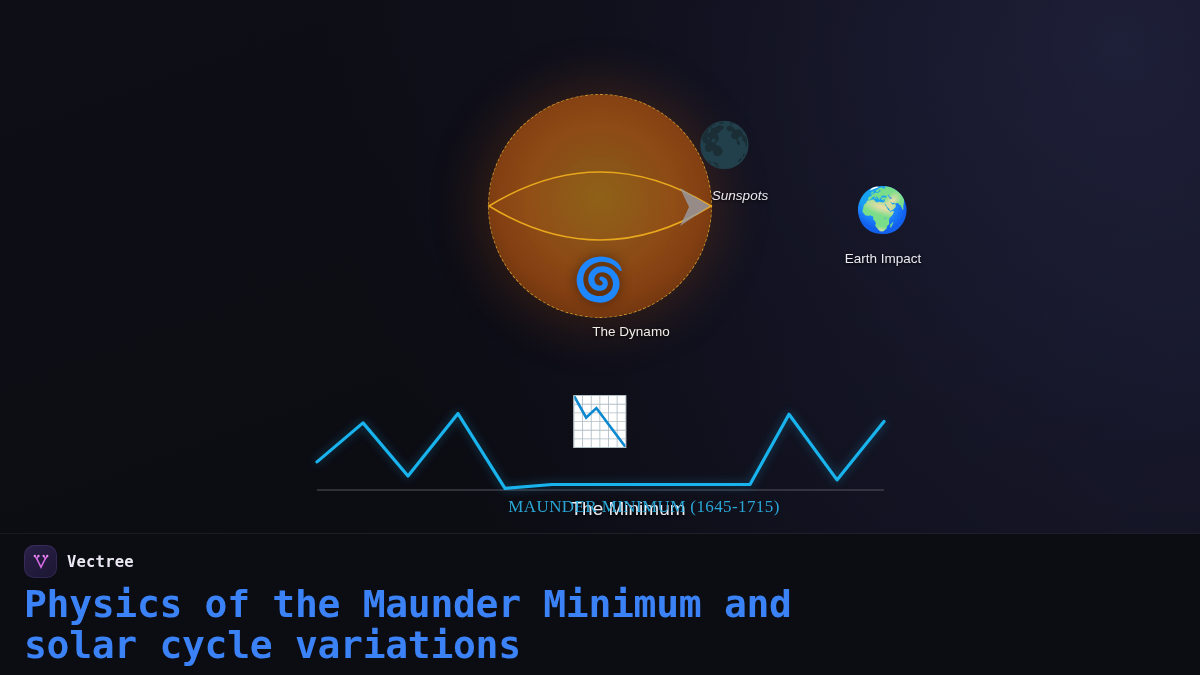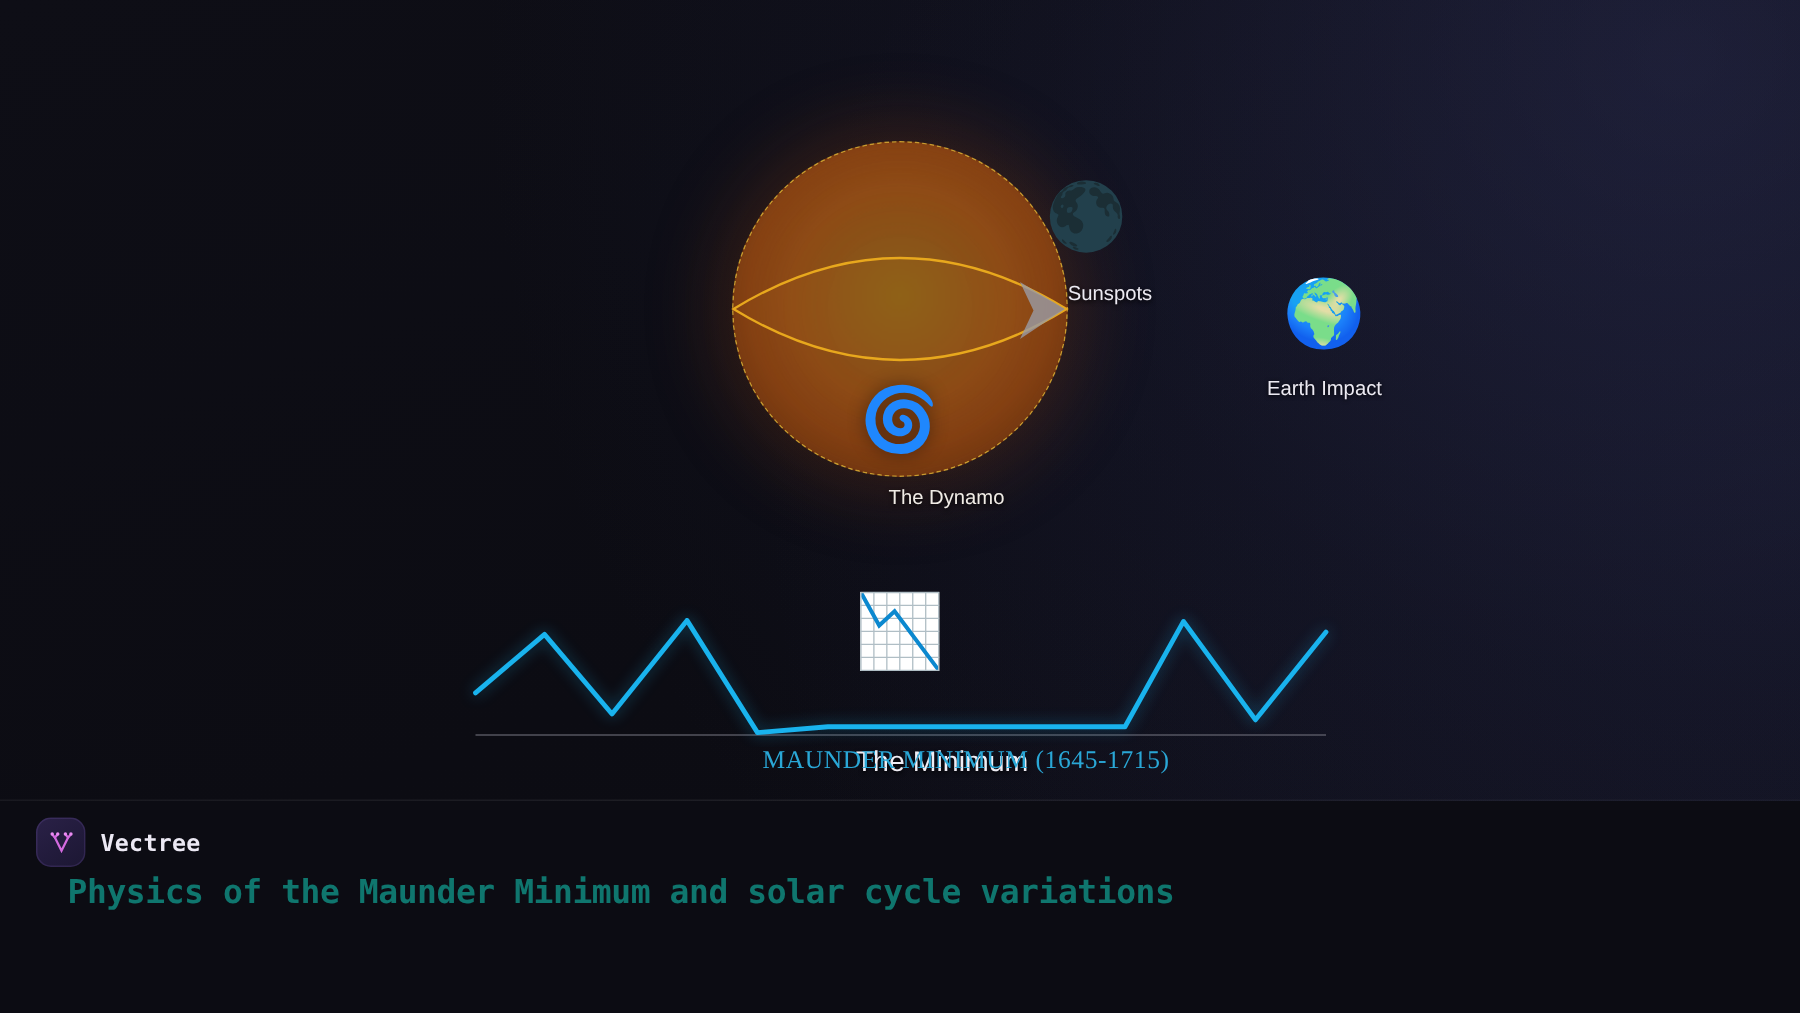"Sunspots" #sunspots-label { font-style: none -> italic }
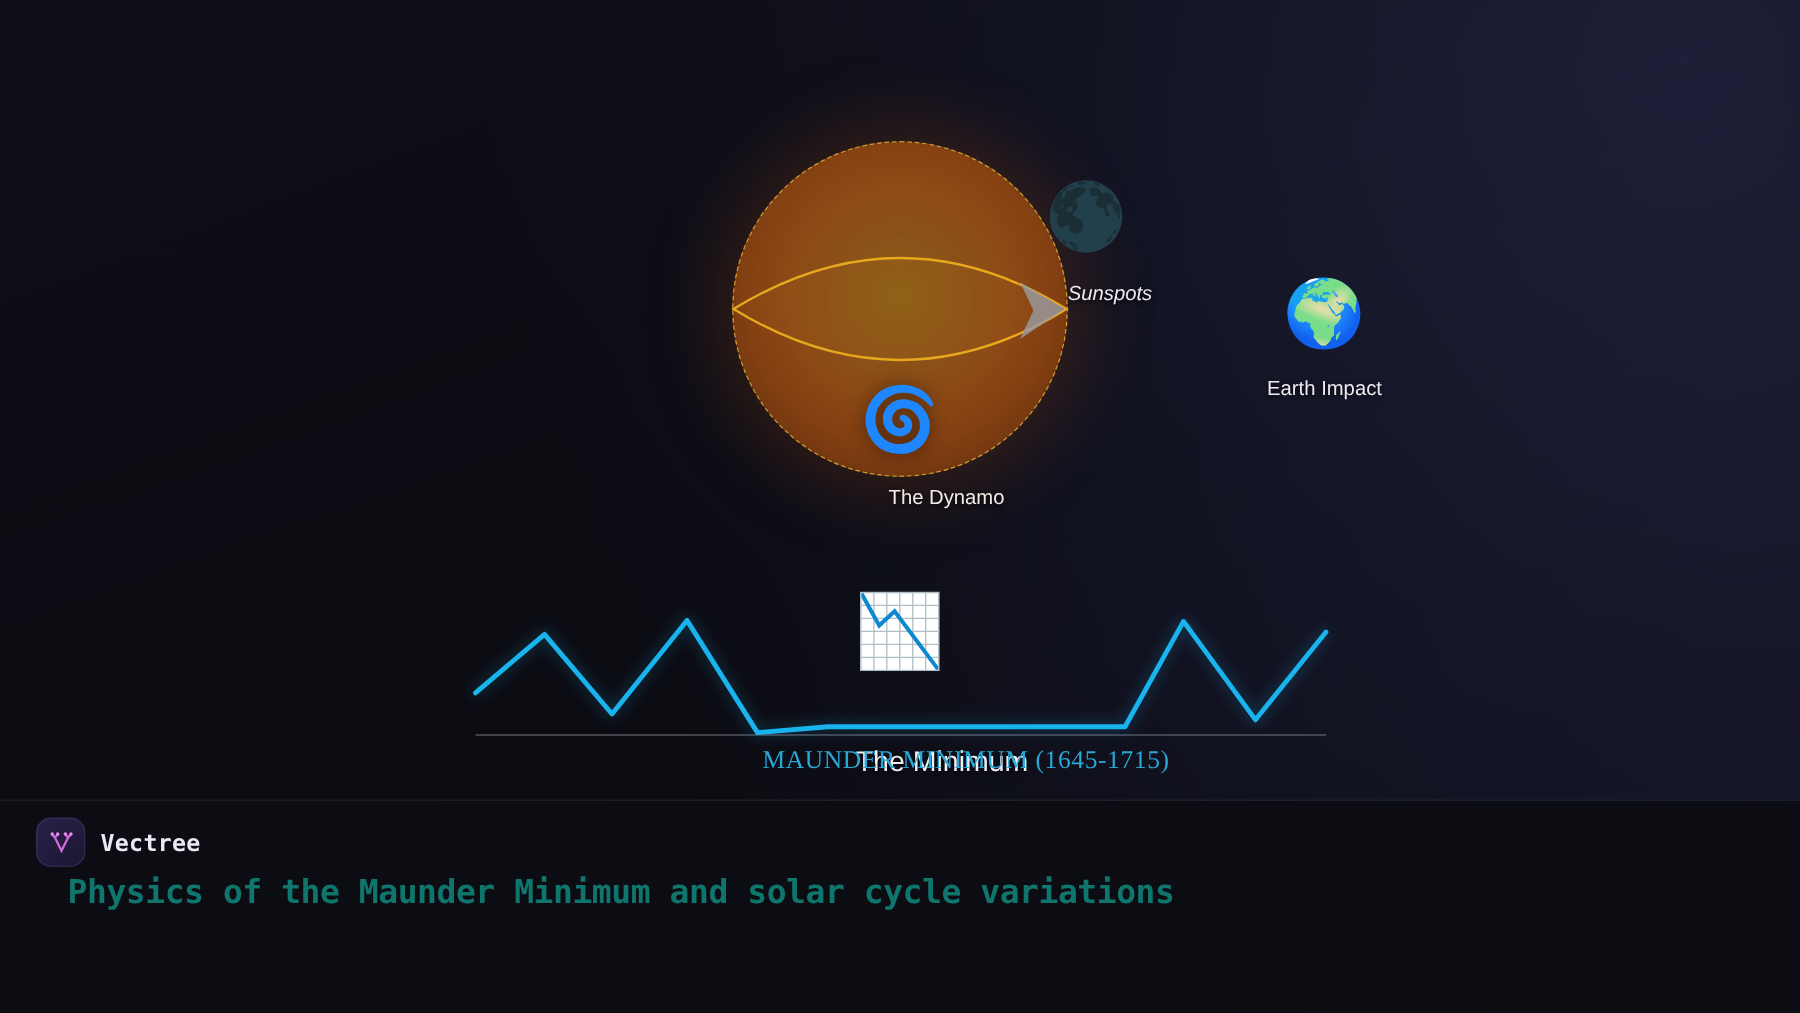"Vectree" #footer { text-align: center -> none }
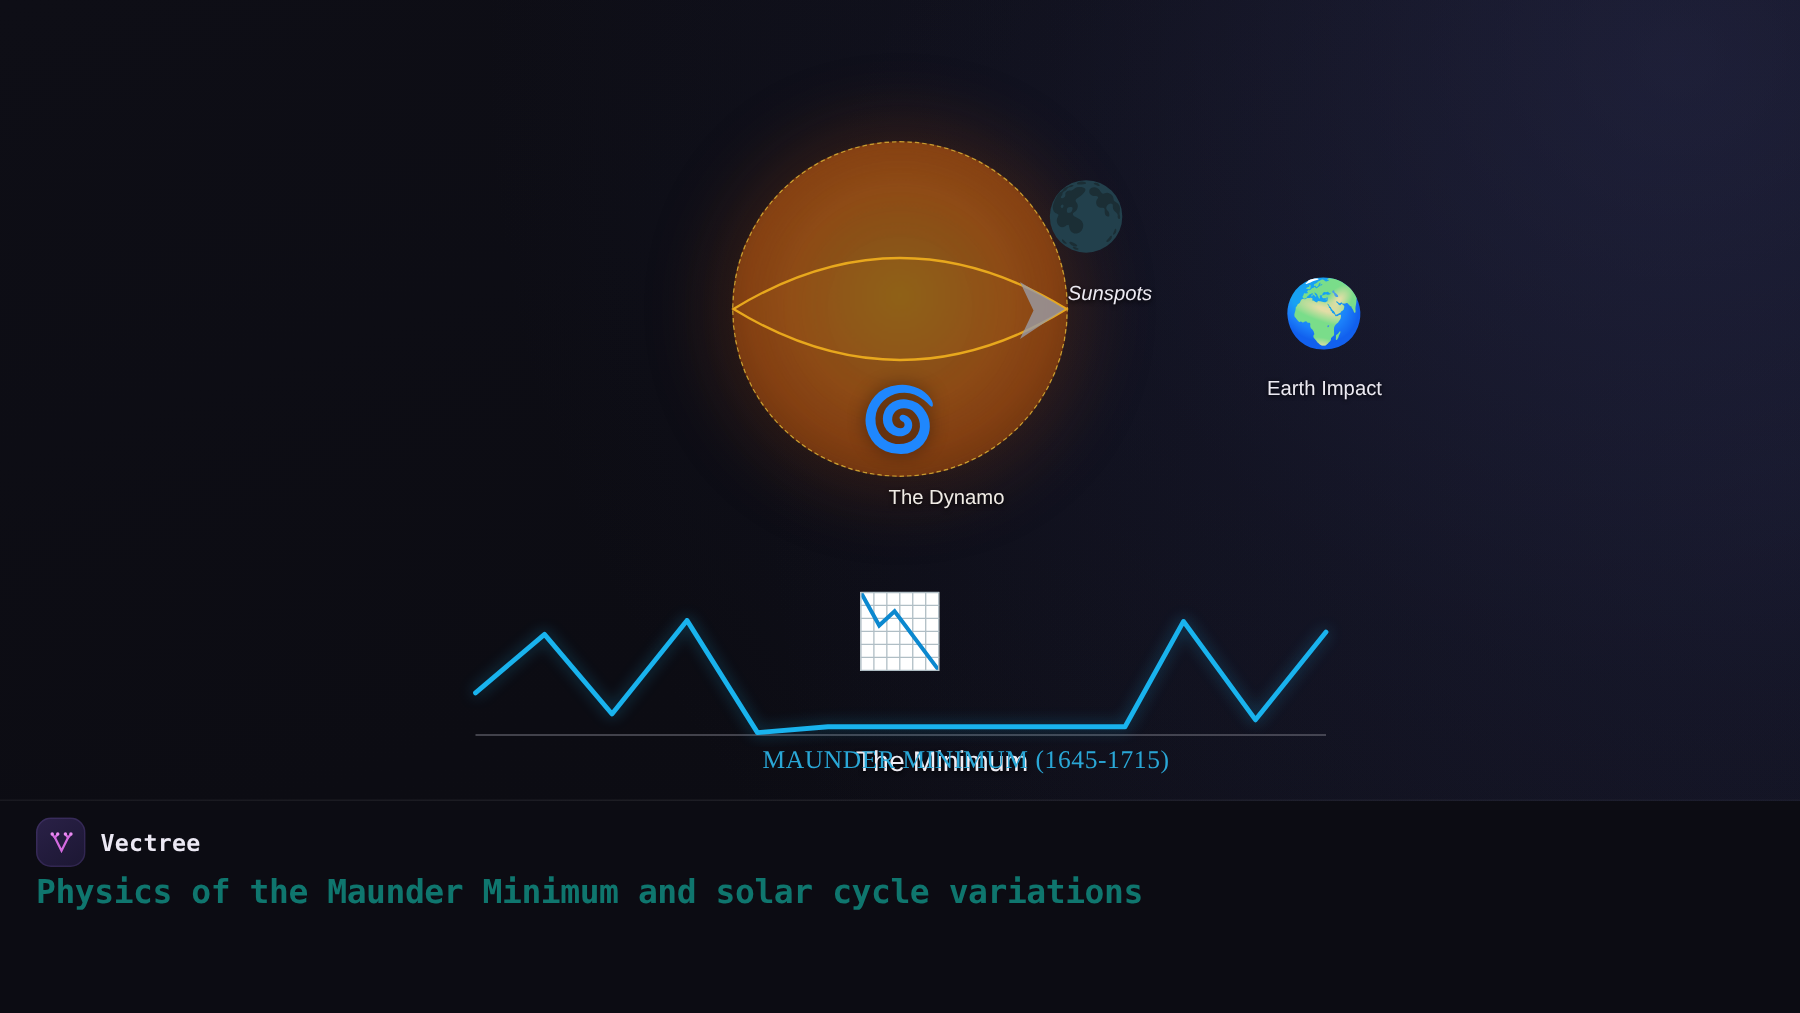"Physics of the Maunder Minimum" #headline { color: #0f766e -> #3b82f6; font-size: 22px -> 38px }
